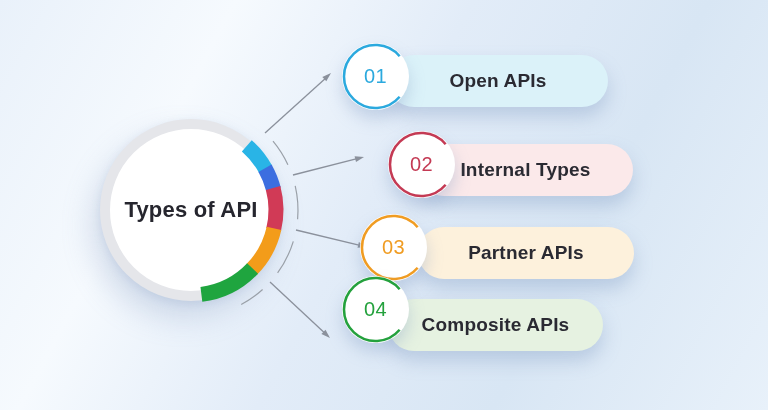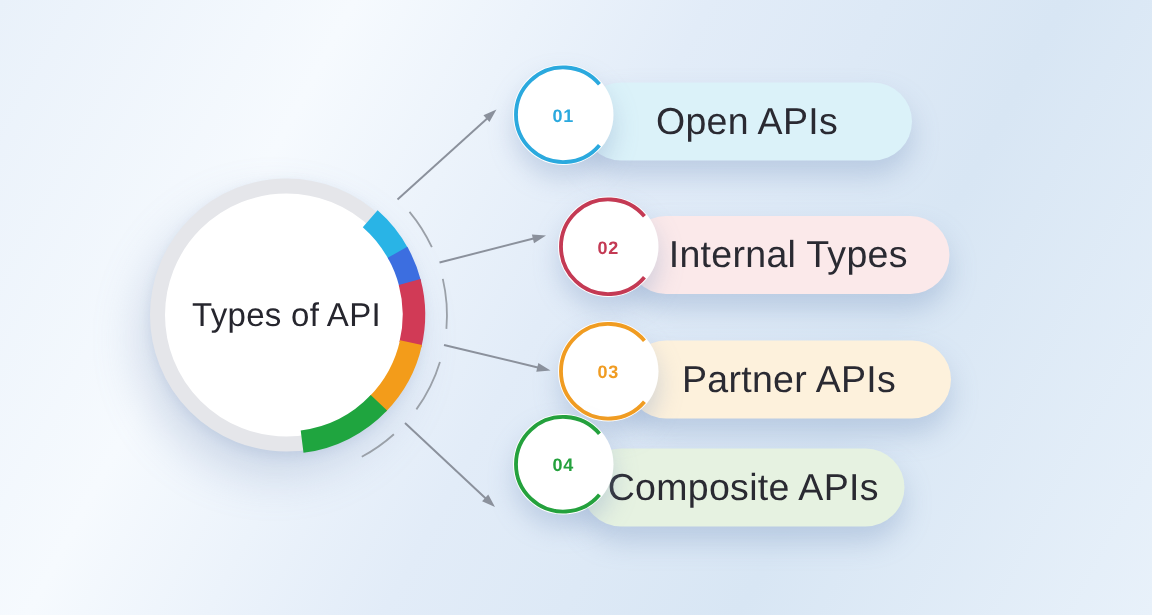"01" .badge .badge-num { font-size: 12px -> 20px; font-weight: 700 -> 400 }
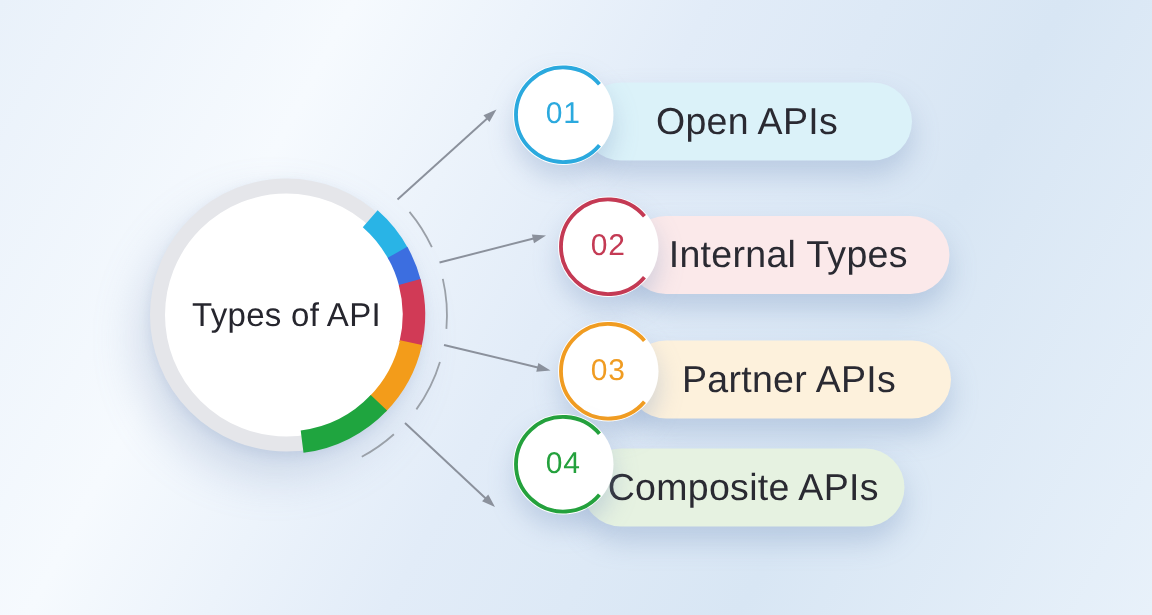"Open APIs" .pill .pill-label { font-size: 25px -> 19px; font-weight: 400 -> 700 }
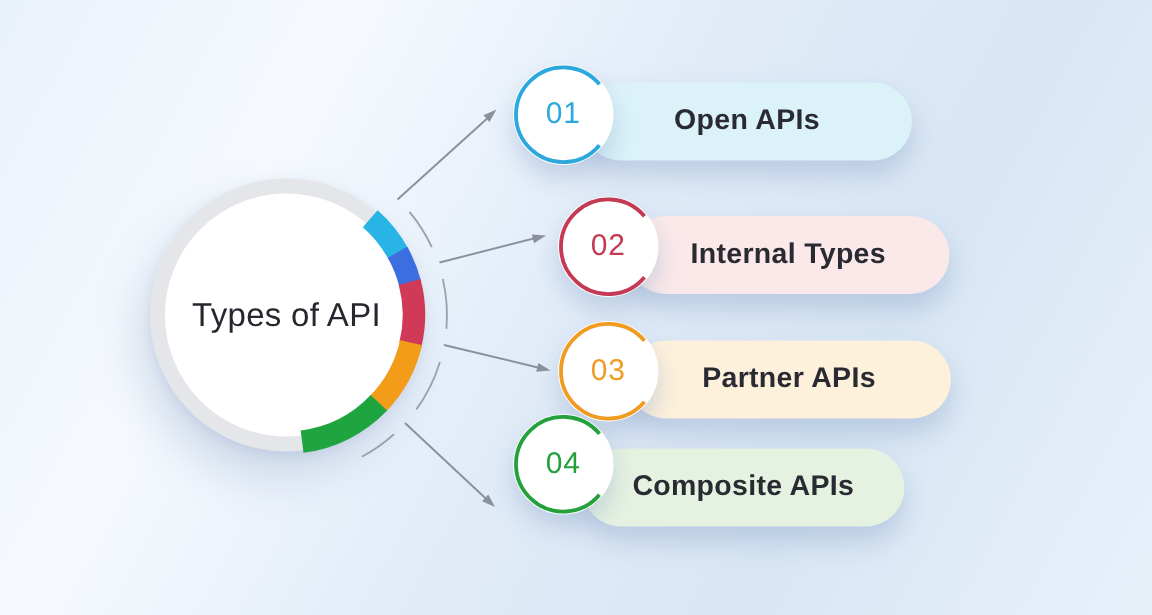"02" .i2 .badge { left: 372px -> 388px }
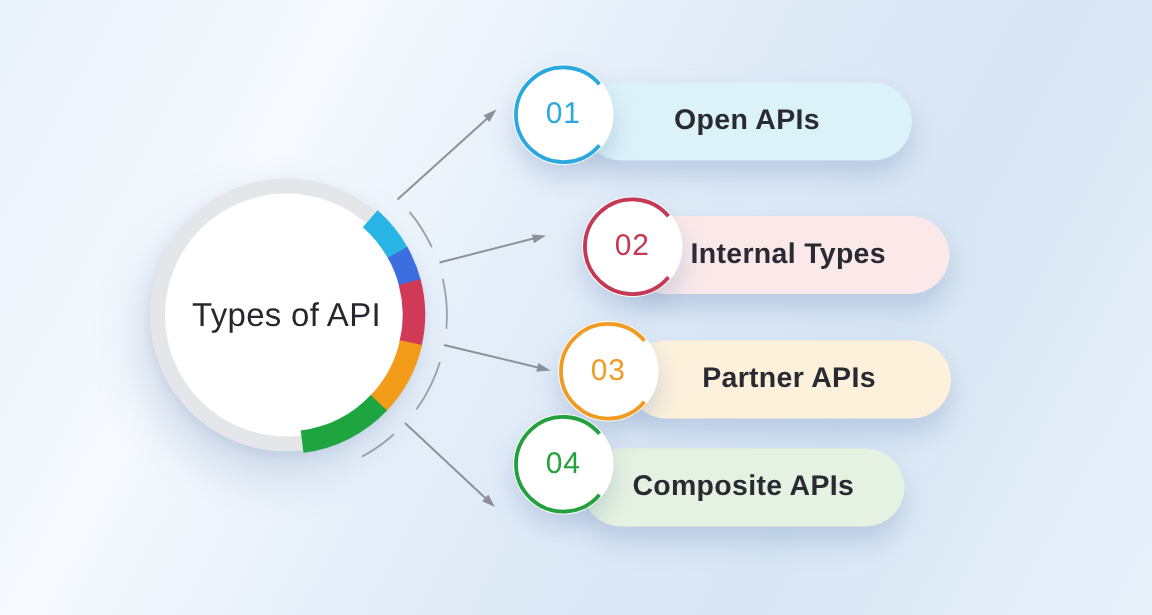"Types of API" .big-circle .title { font-weight: 400 -> 700 }
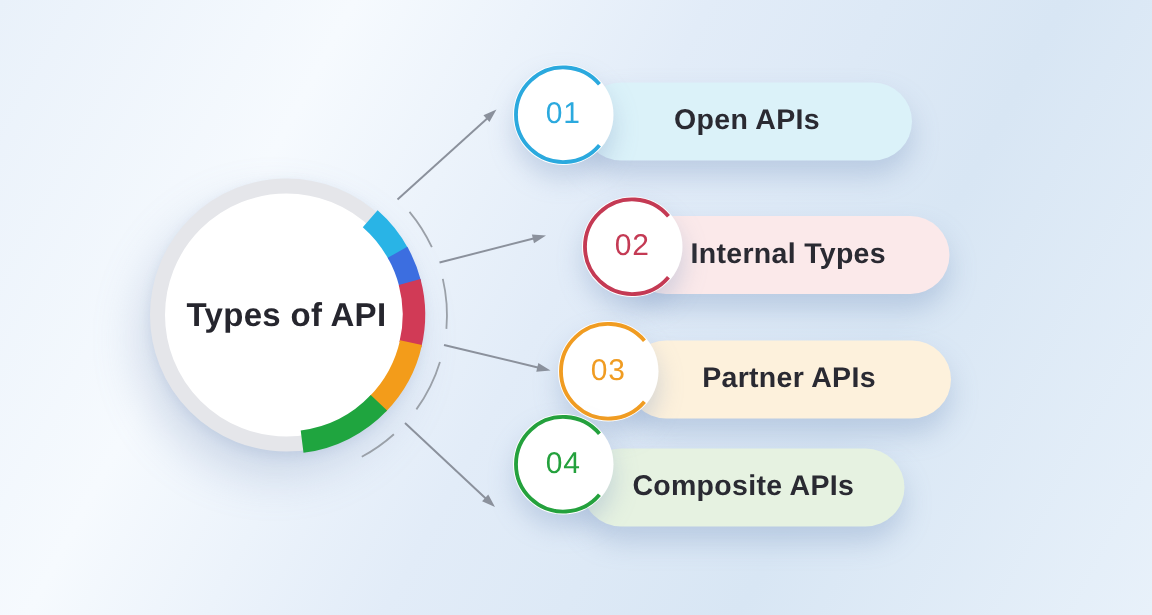"03" .i3 .badge { left: 372px -> 360px }
